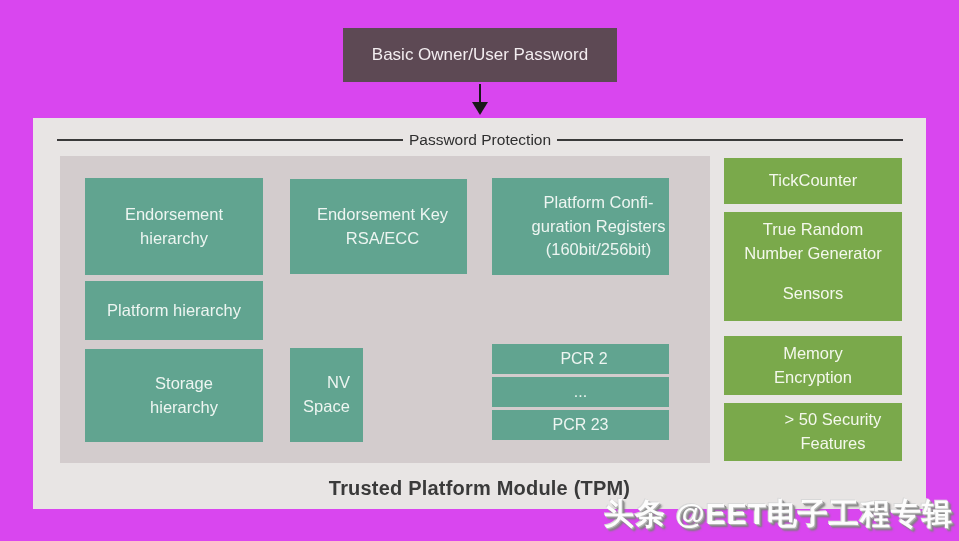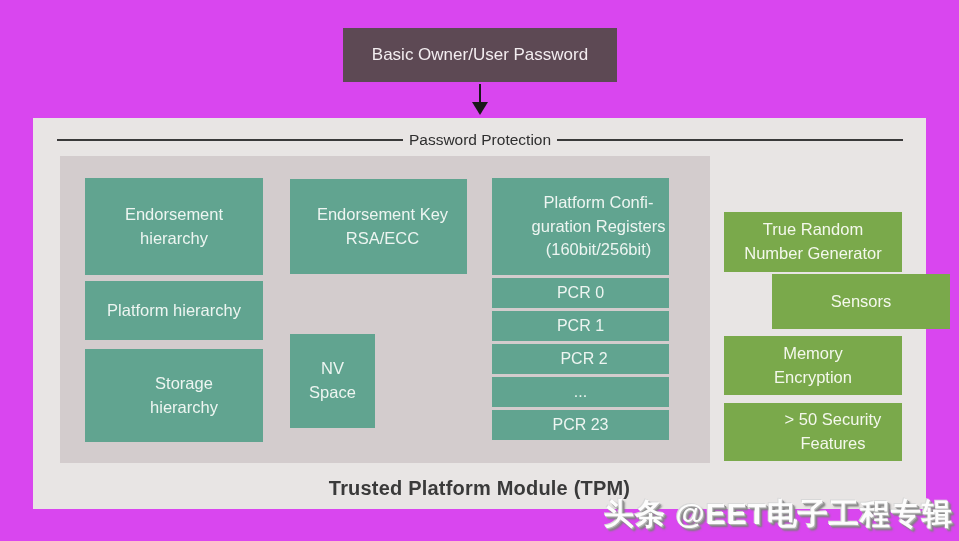"TickCounter" div.abs { html: none -> <div>TickCounter</div> }
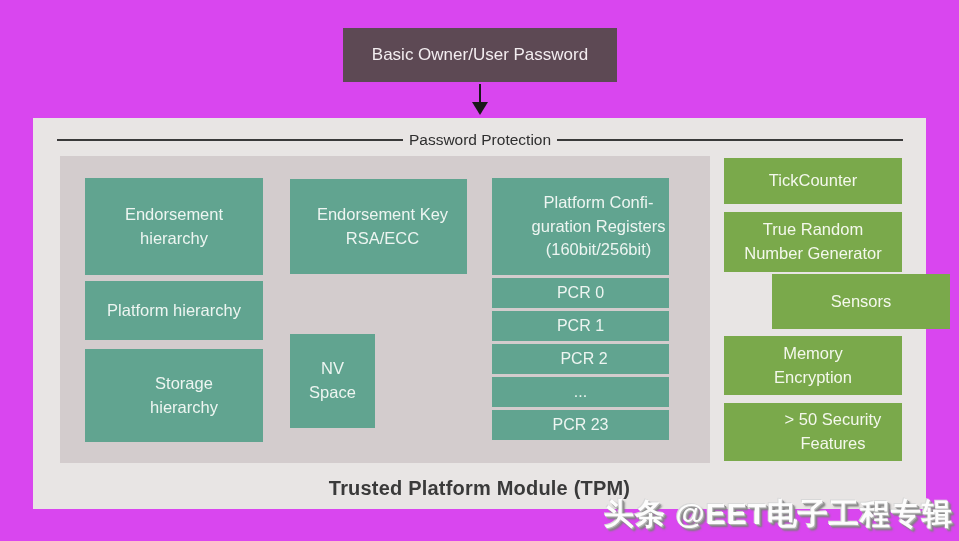"PCR 0" div.abs { html: <div>PCR 0</div> -> none }
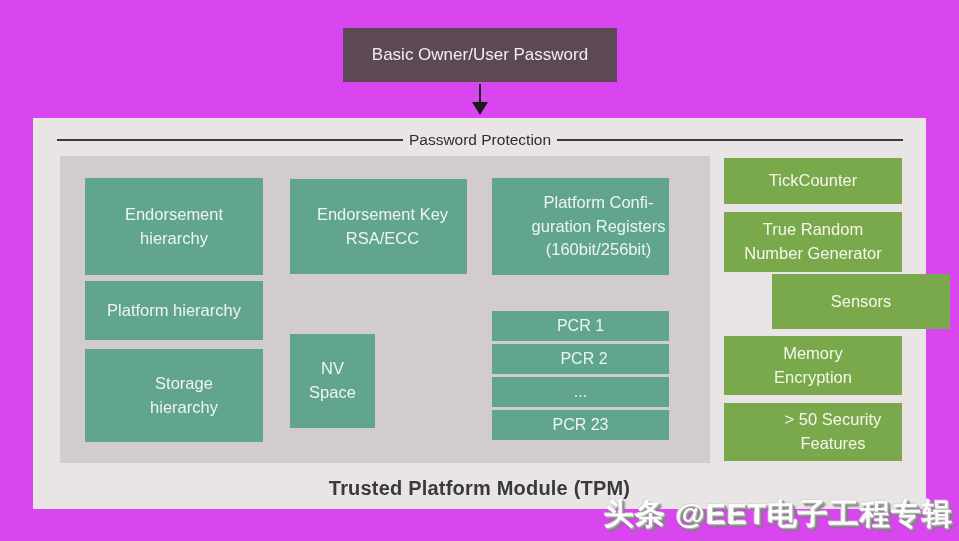"Sensors" .feat-2 { margin-left: 48px -> none; top: 274px -> 266px }
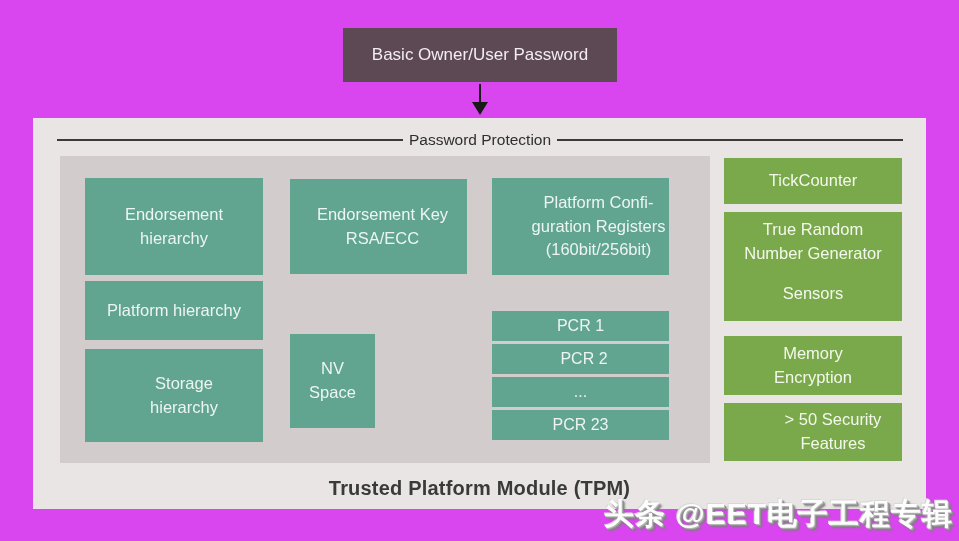"PCR 1" div.abs { html: <div>PCR 1</div> -> none }
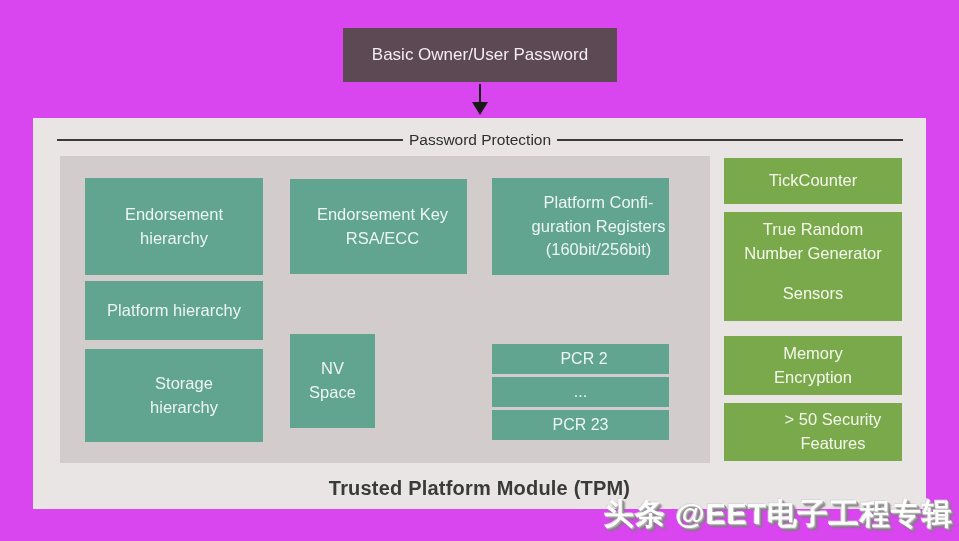"NV" .nv-space { text-align: none -> right; top: 334px -> 348px; width: 85px -> 73px }
